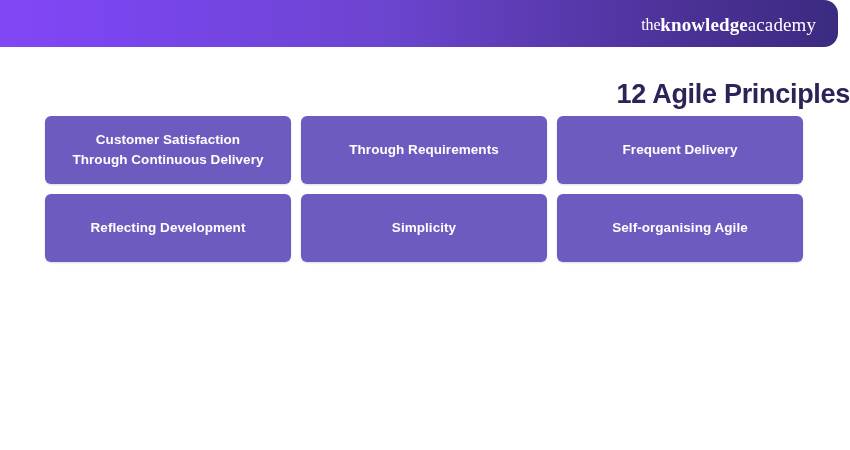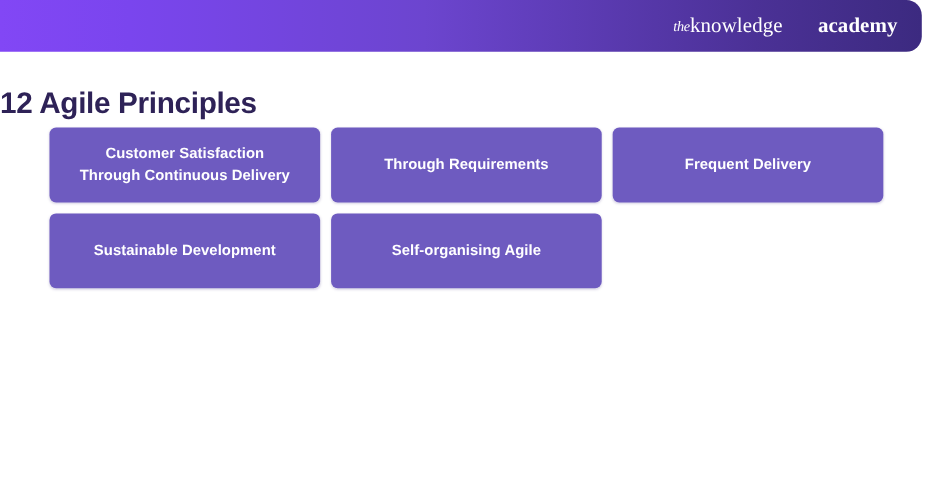"the" #brand-logo .brand-the { font-size: 13px -> 16px; font-style: italic -> none }
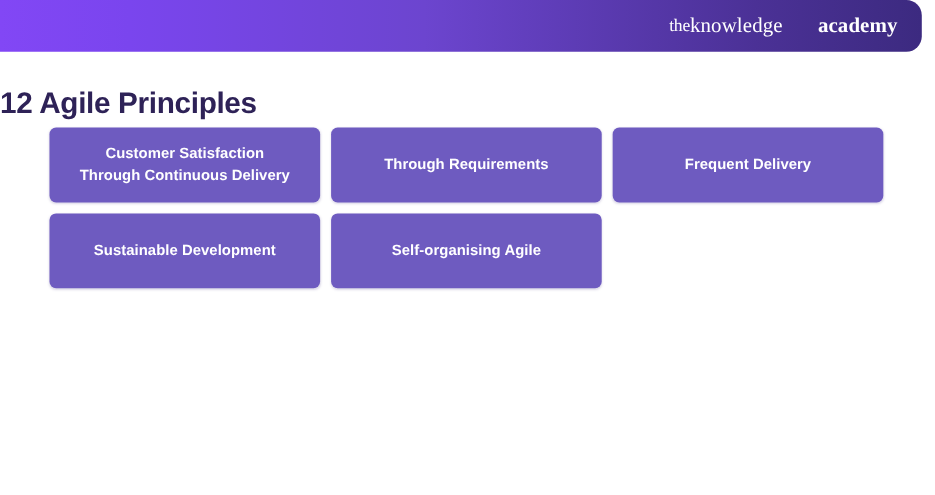"knowledge" #brand-logo .brand-knowledge { font-weight: 400 -> 700 }
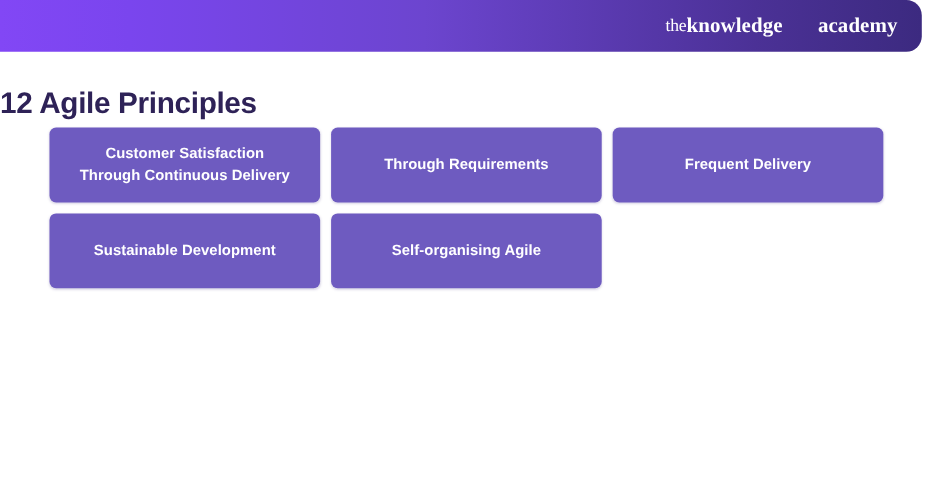"academy" #brand-logo .brand-academy { font-weight: 700 -> 400; margin-left: 32px -> none }
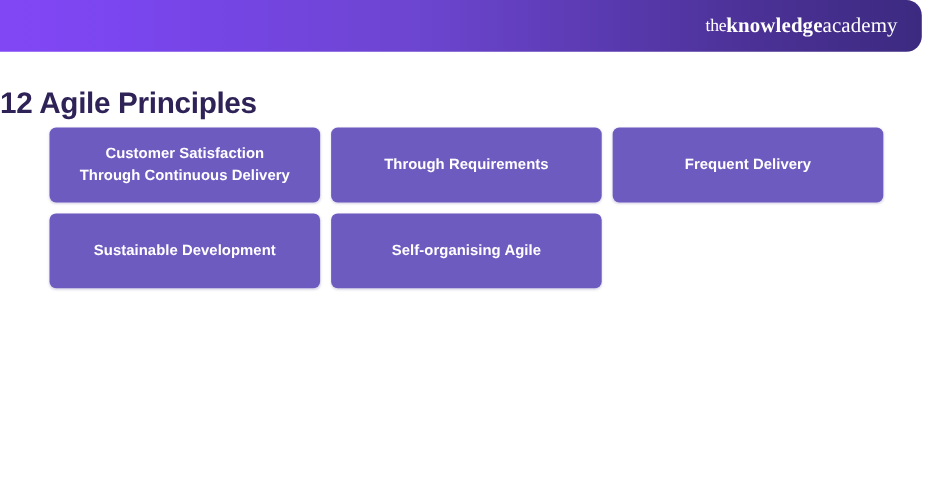"12 Agile Principles" #page-title { text-align: left -> right }
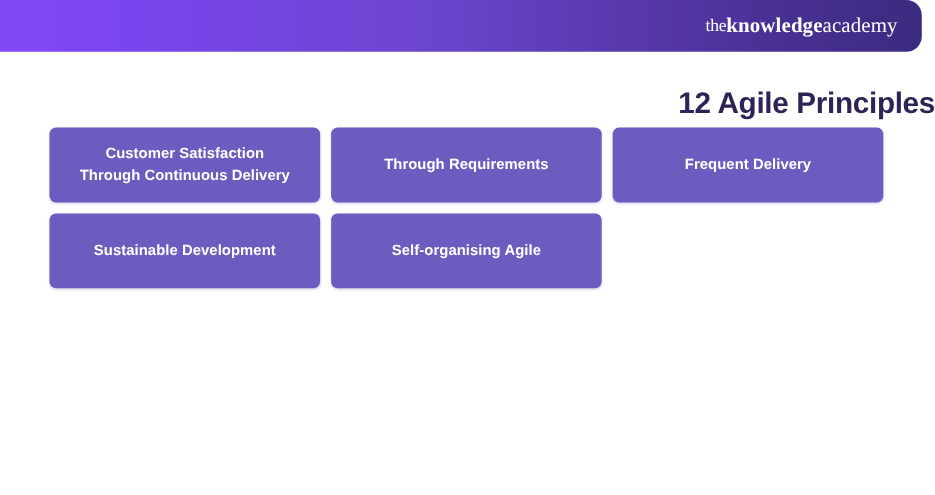"Sustainable Development" div.principle-card { text: Sustainable -> Reflecting }
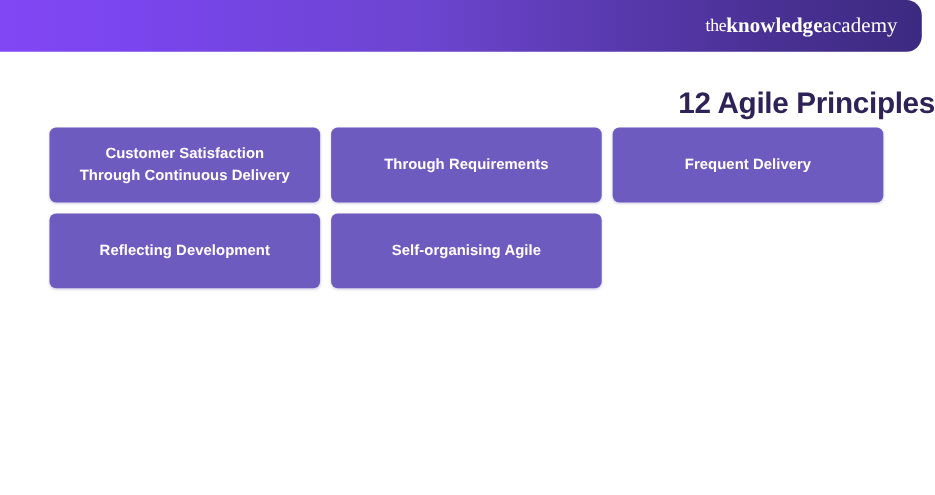"Simplicity" div.principle-card { html: none -> <div>Simplicity</div> }
